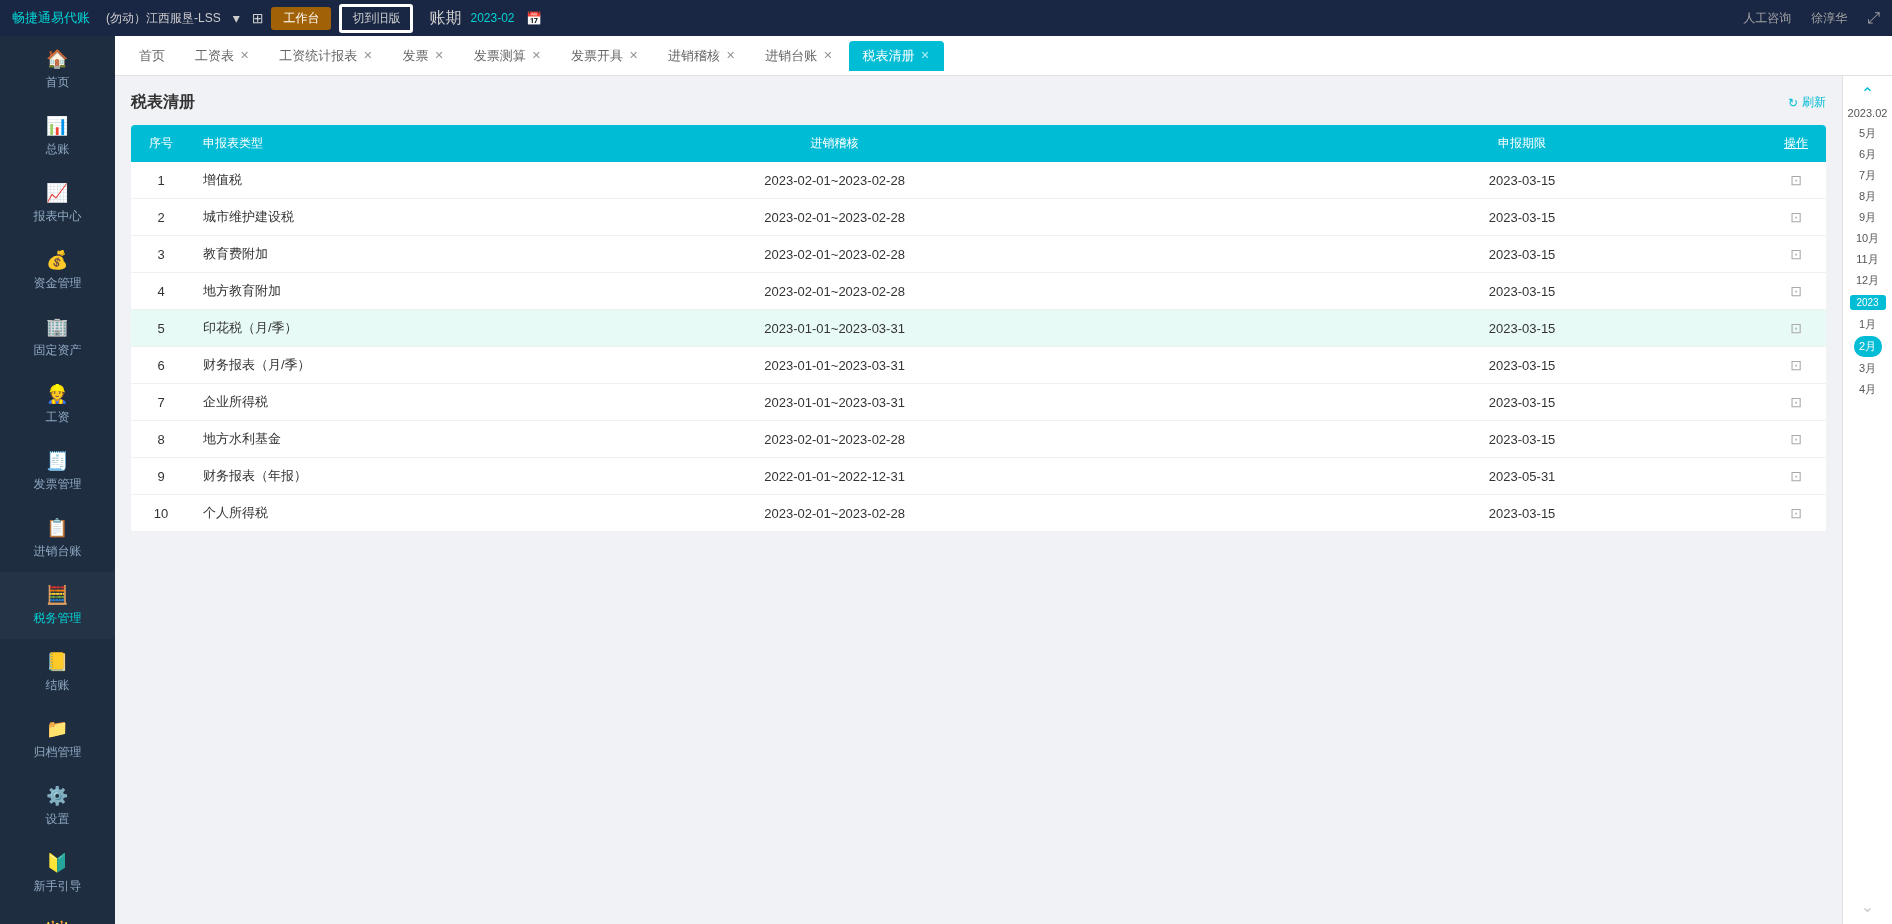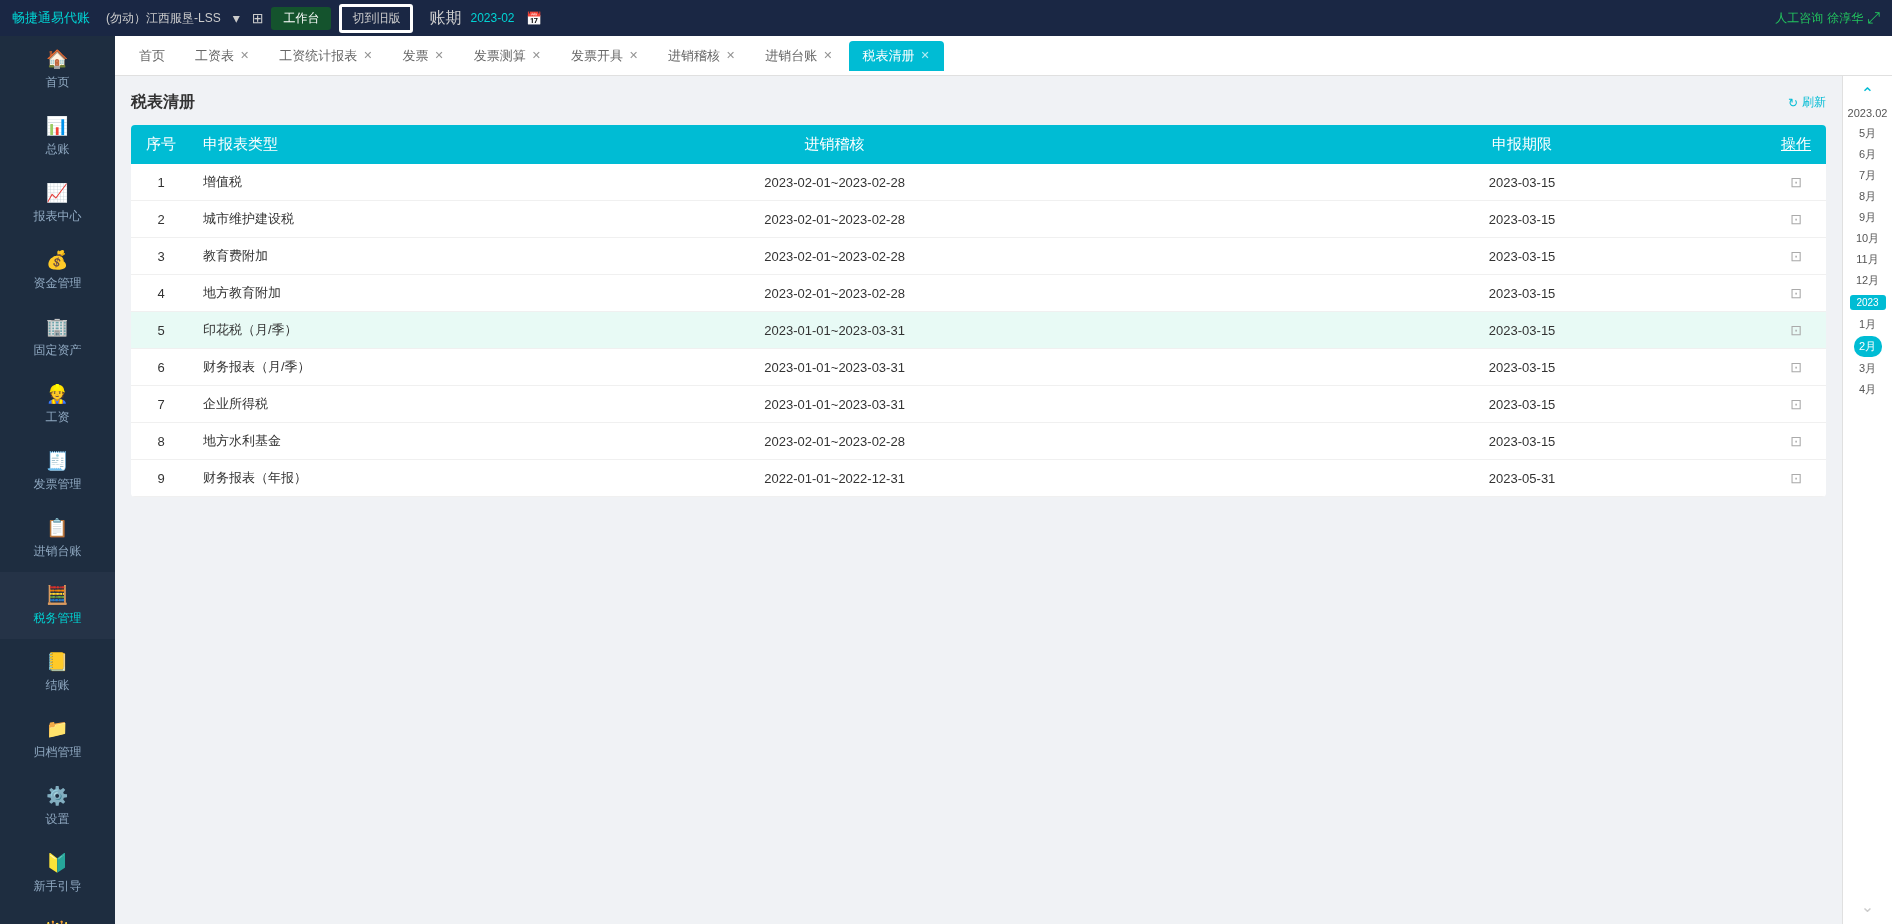"工作台" .top-bar-btn { background: #14532d -> #a16207 }
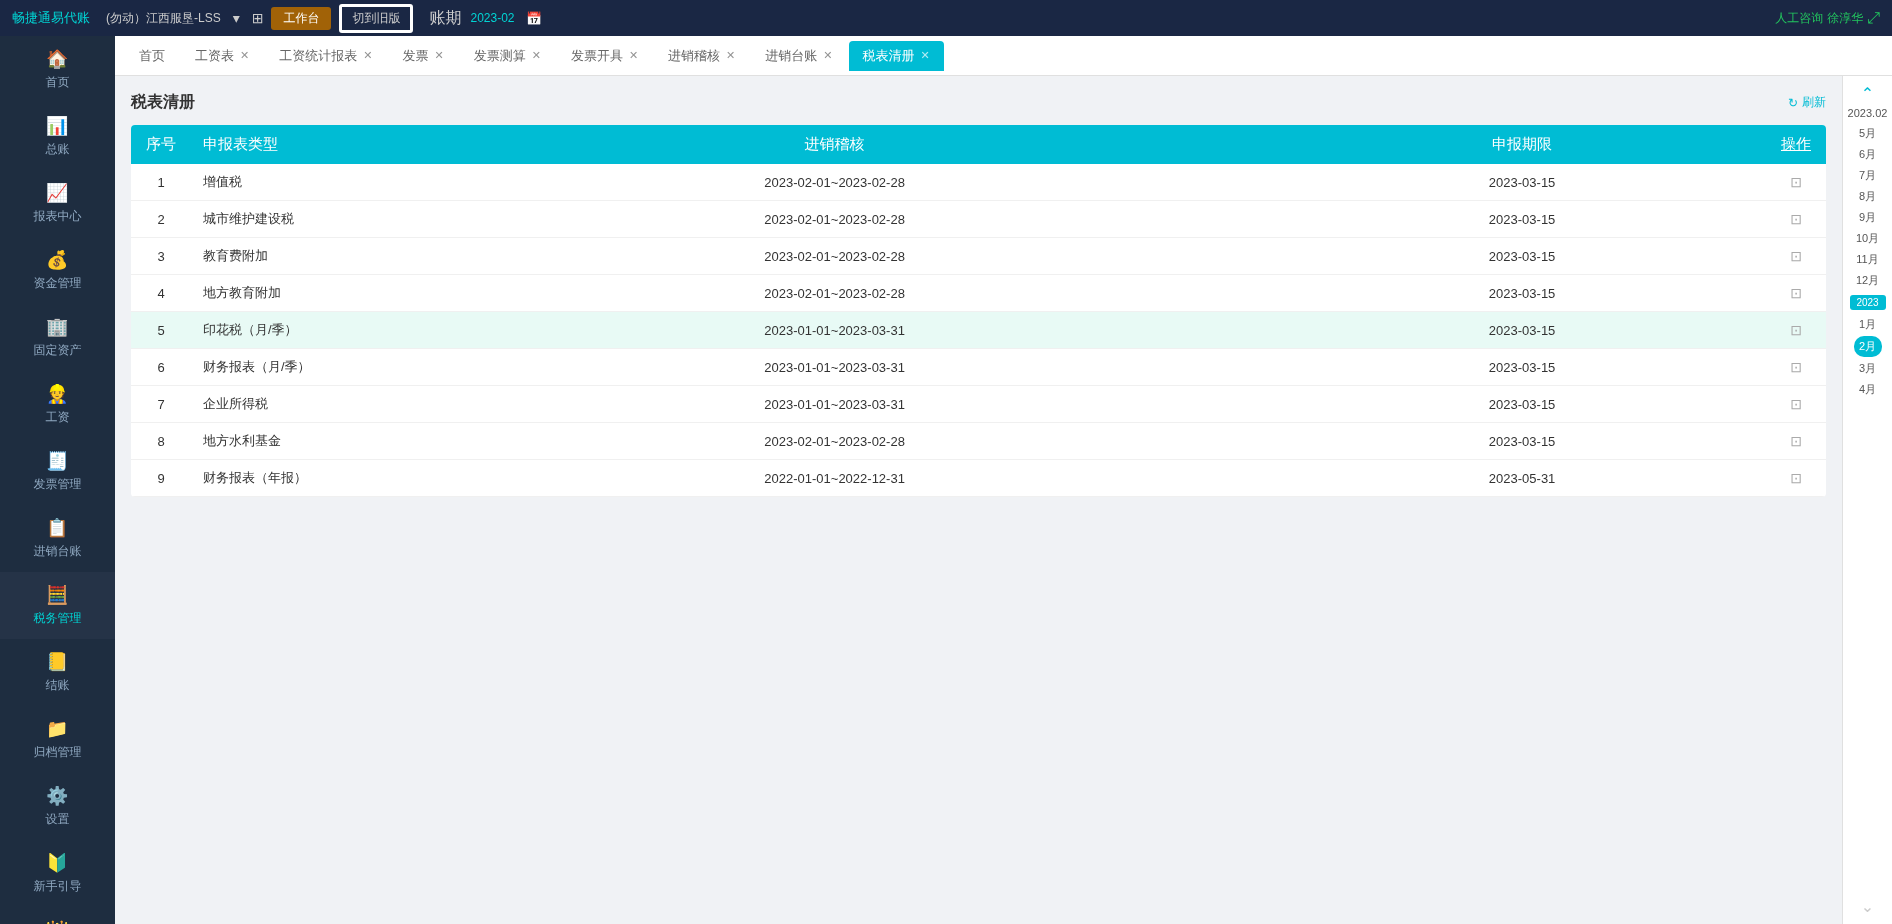"人工咨询" .top-bar-right { color: #22c55e -> #a3a3a3; gap: 4px -> 20px }
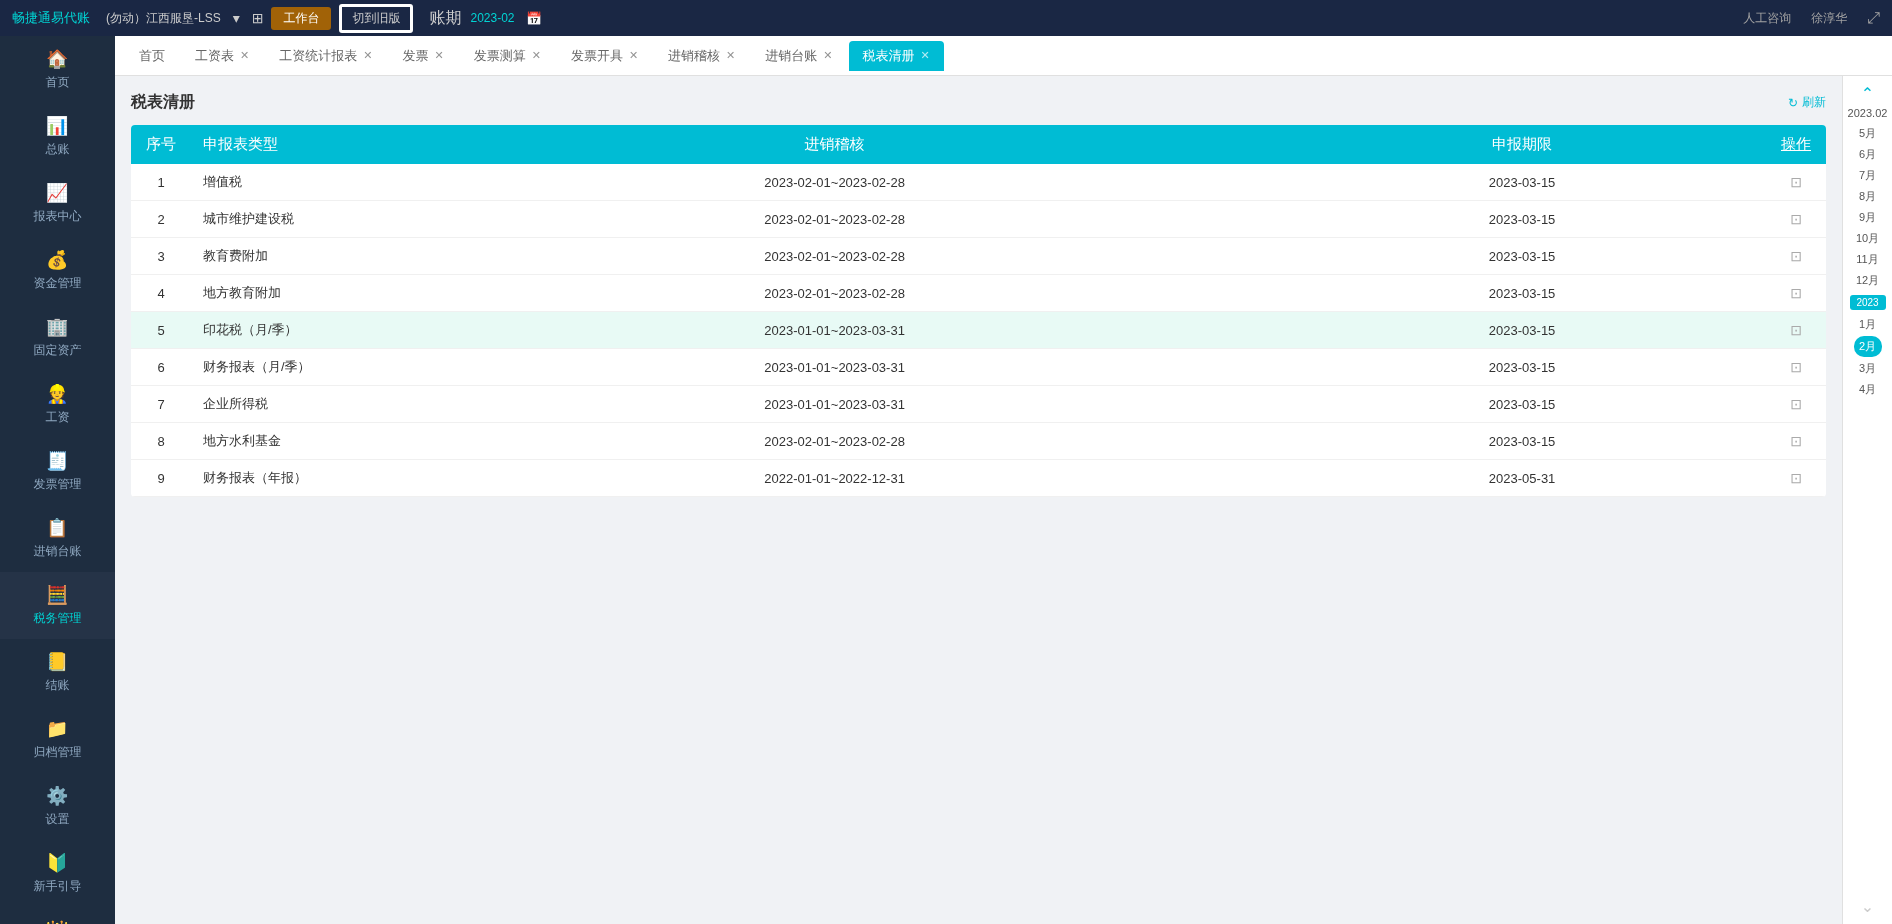"序号" .data-table th { font-size: 15px -> 12px }
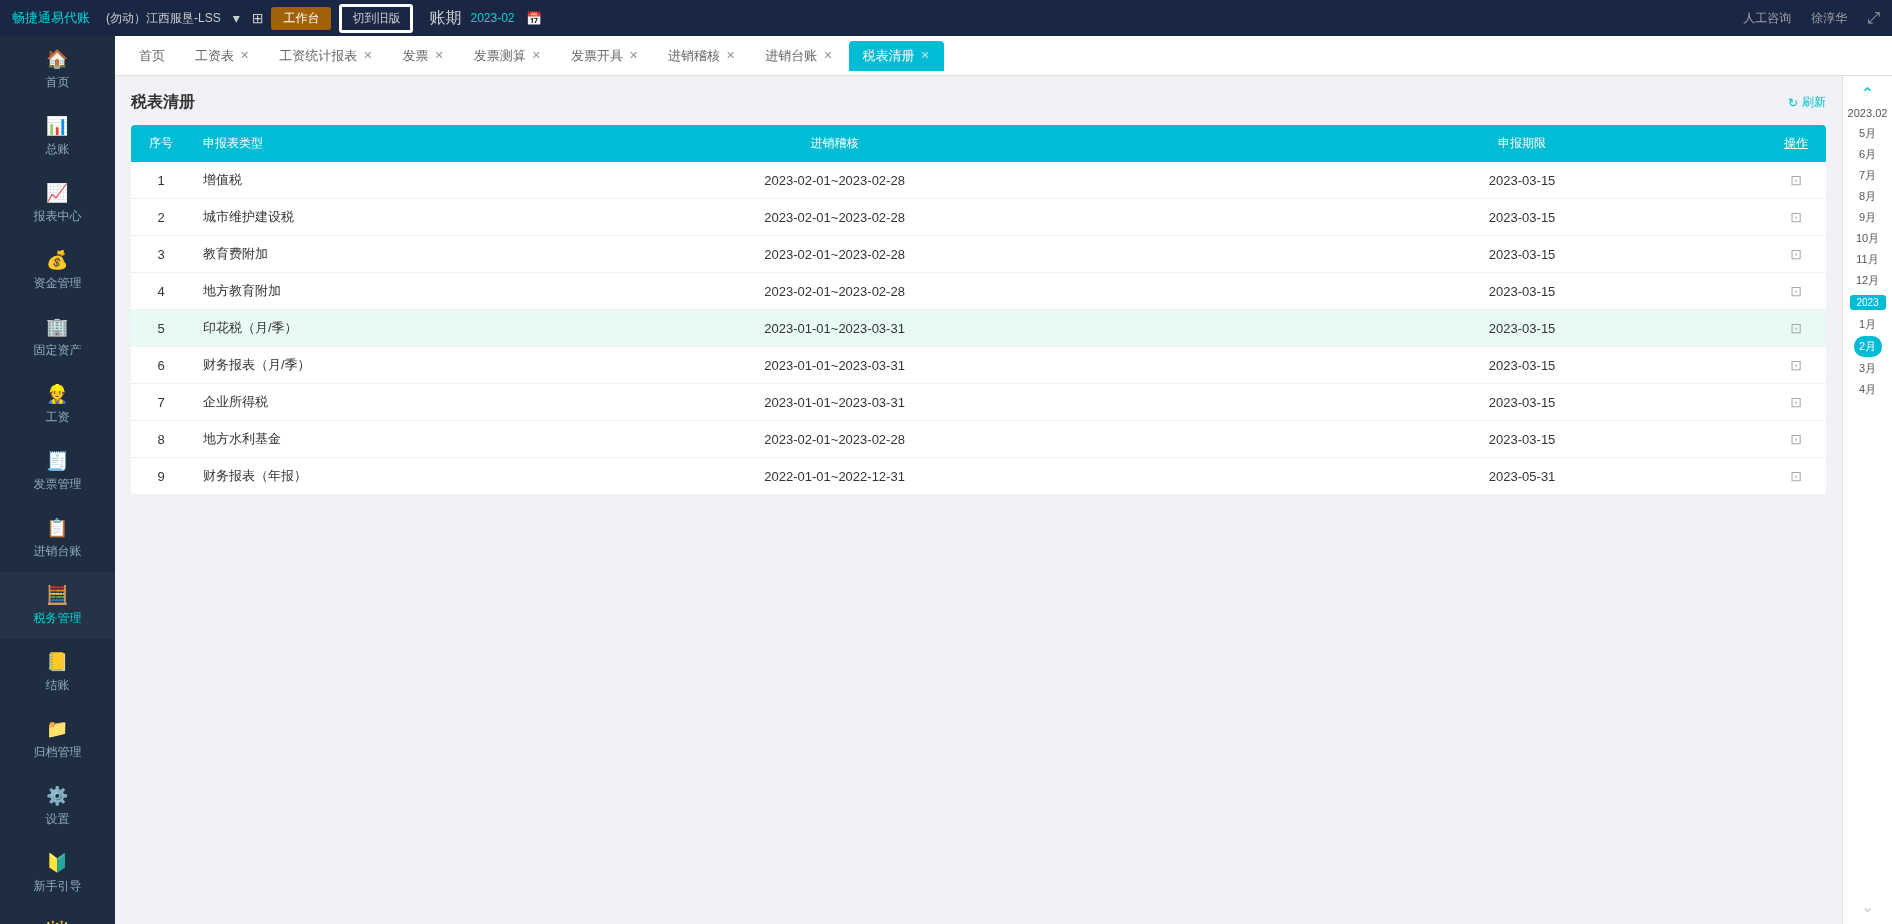"10" tr { html: none -> <tr> <td>10</td> <td>个人所得税</td> <td>2023-02-01~2023-02-28</td> <td>2023-03-15</td> <td><span>⊡</span></td> </tr> }
